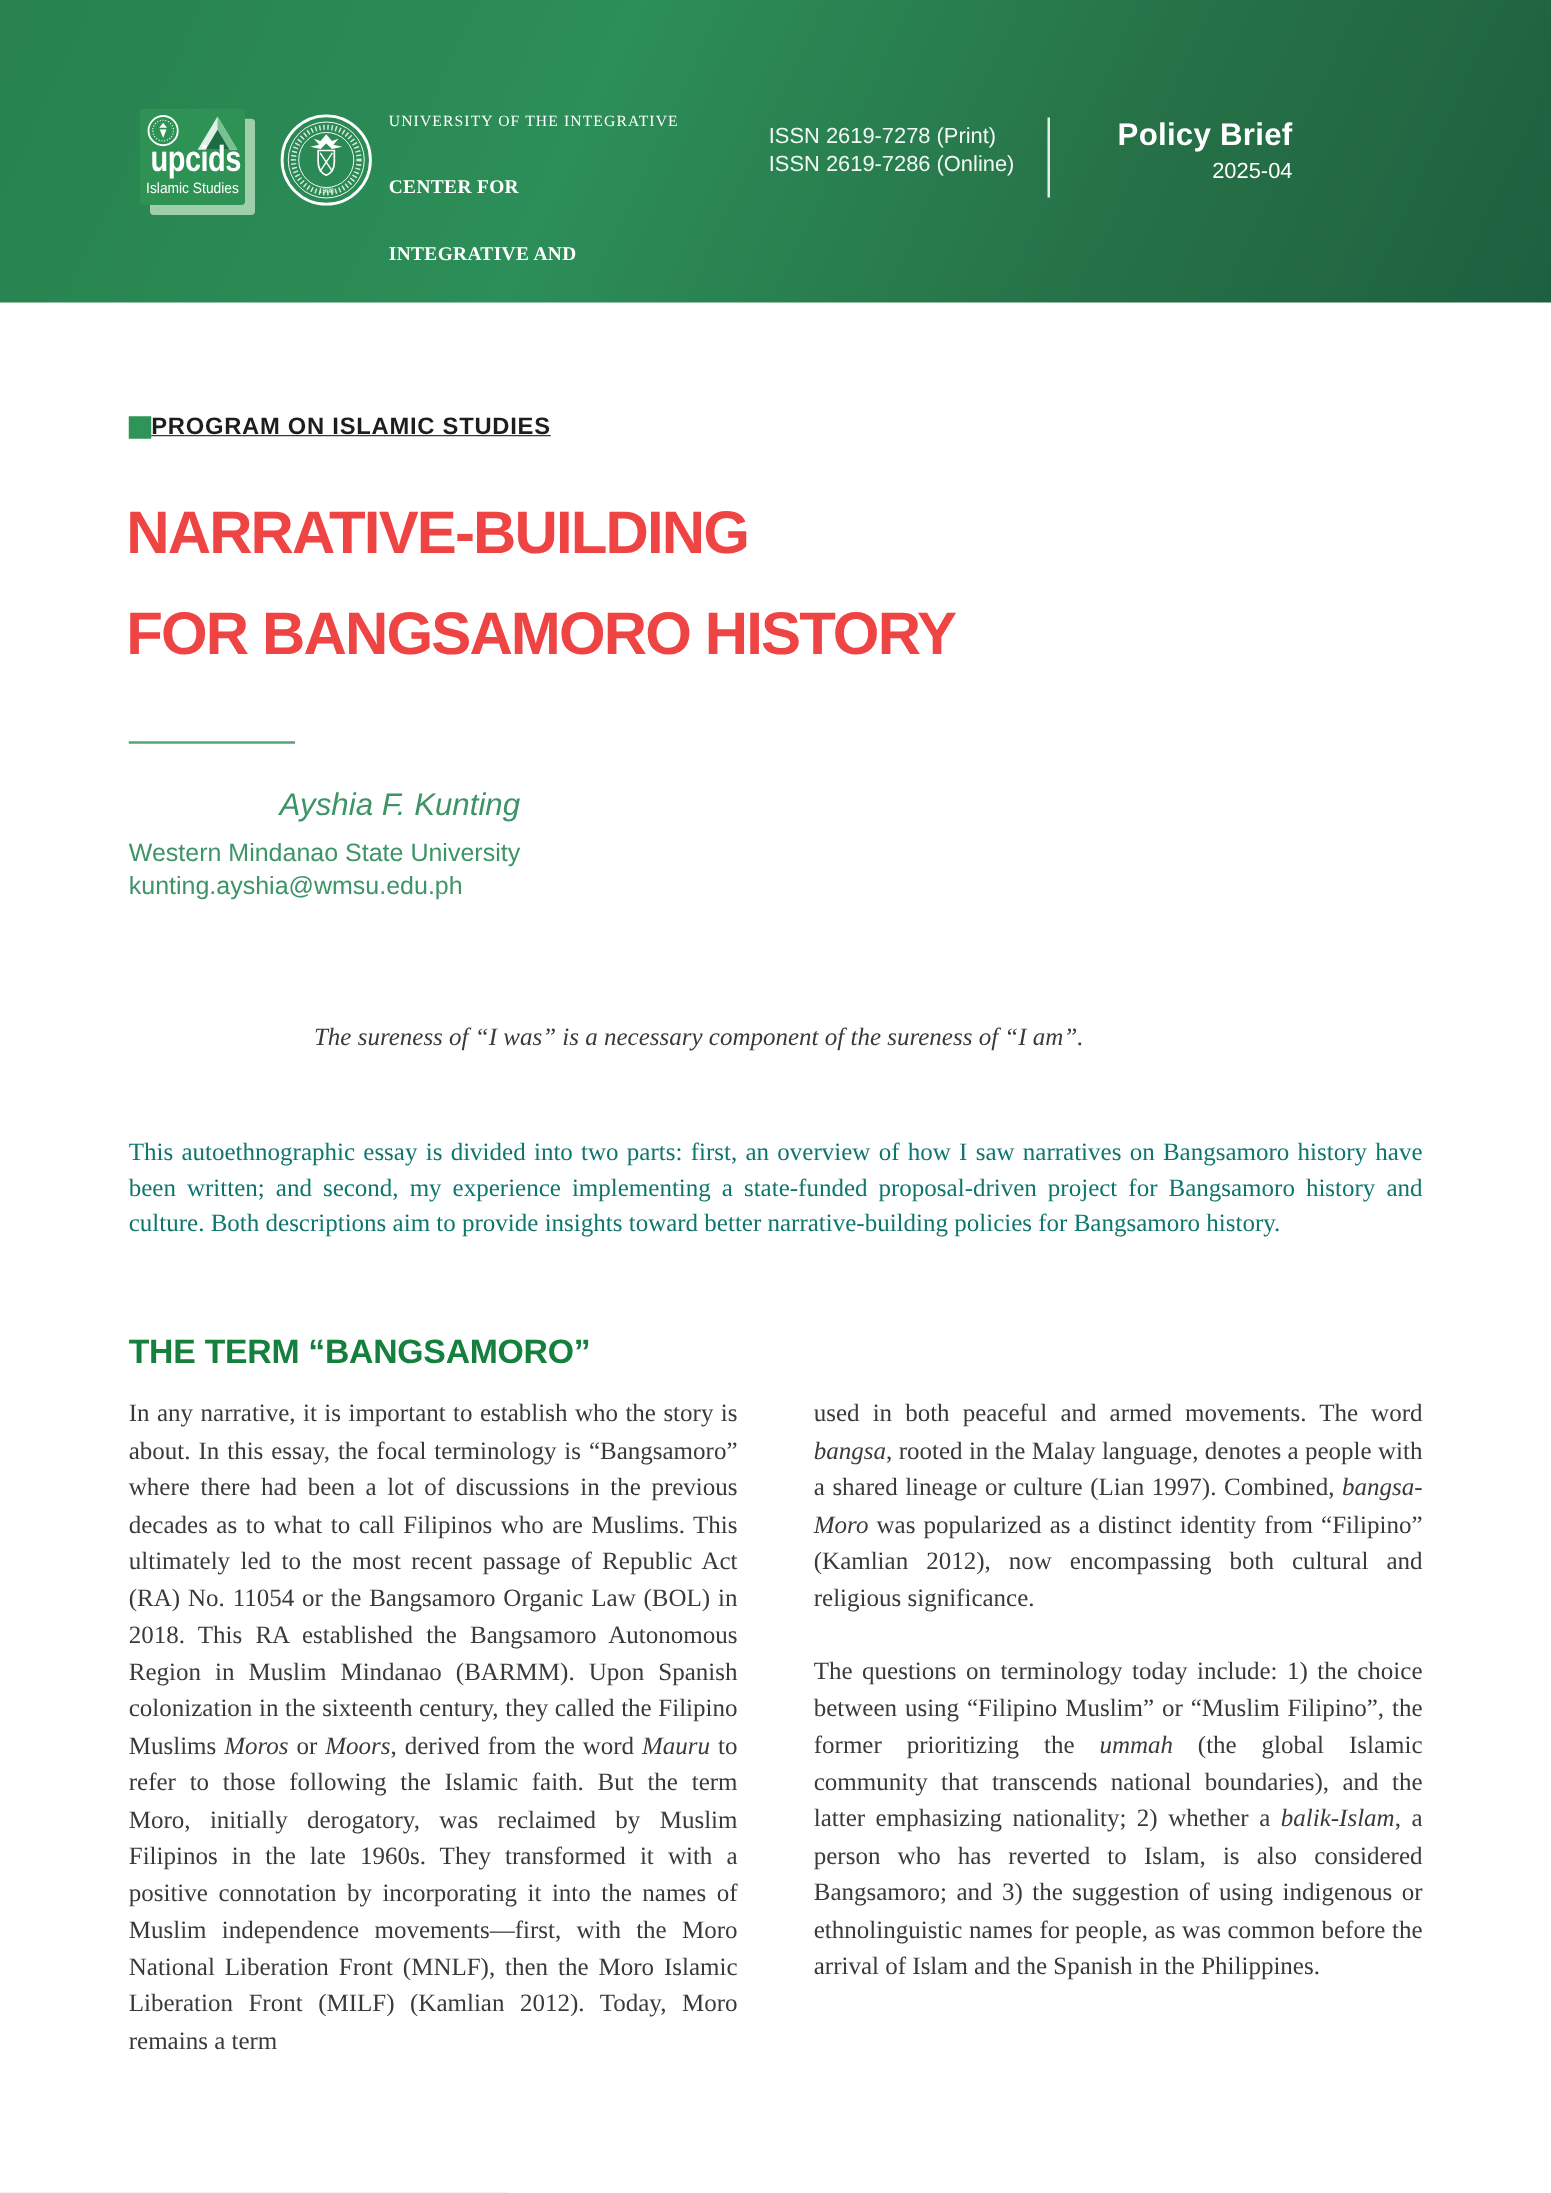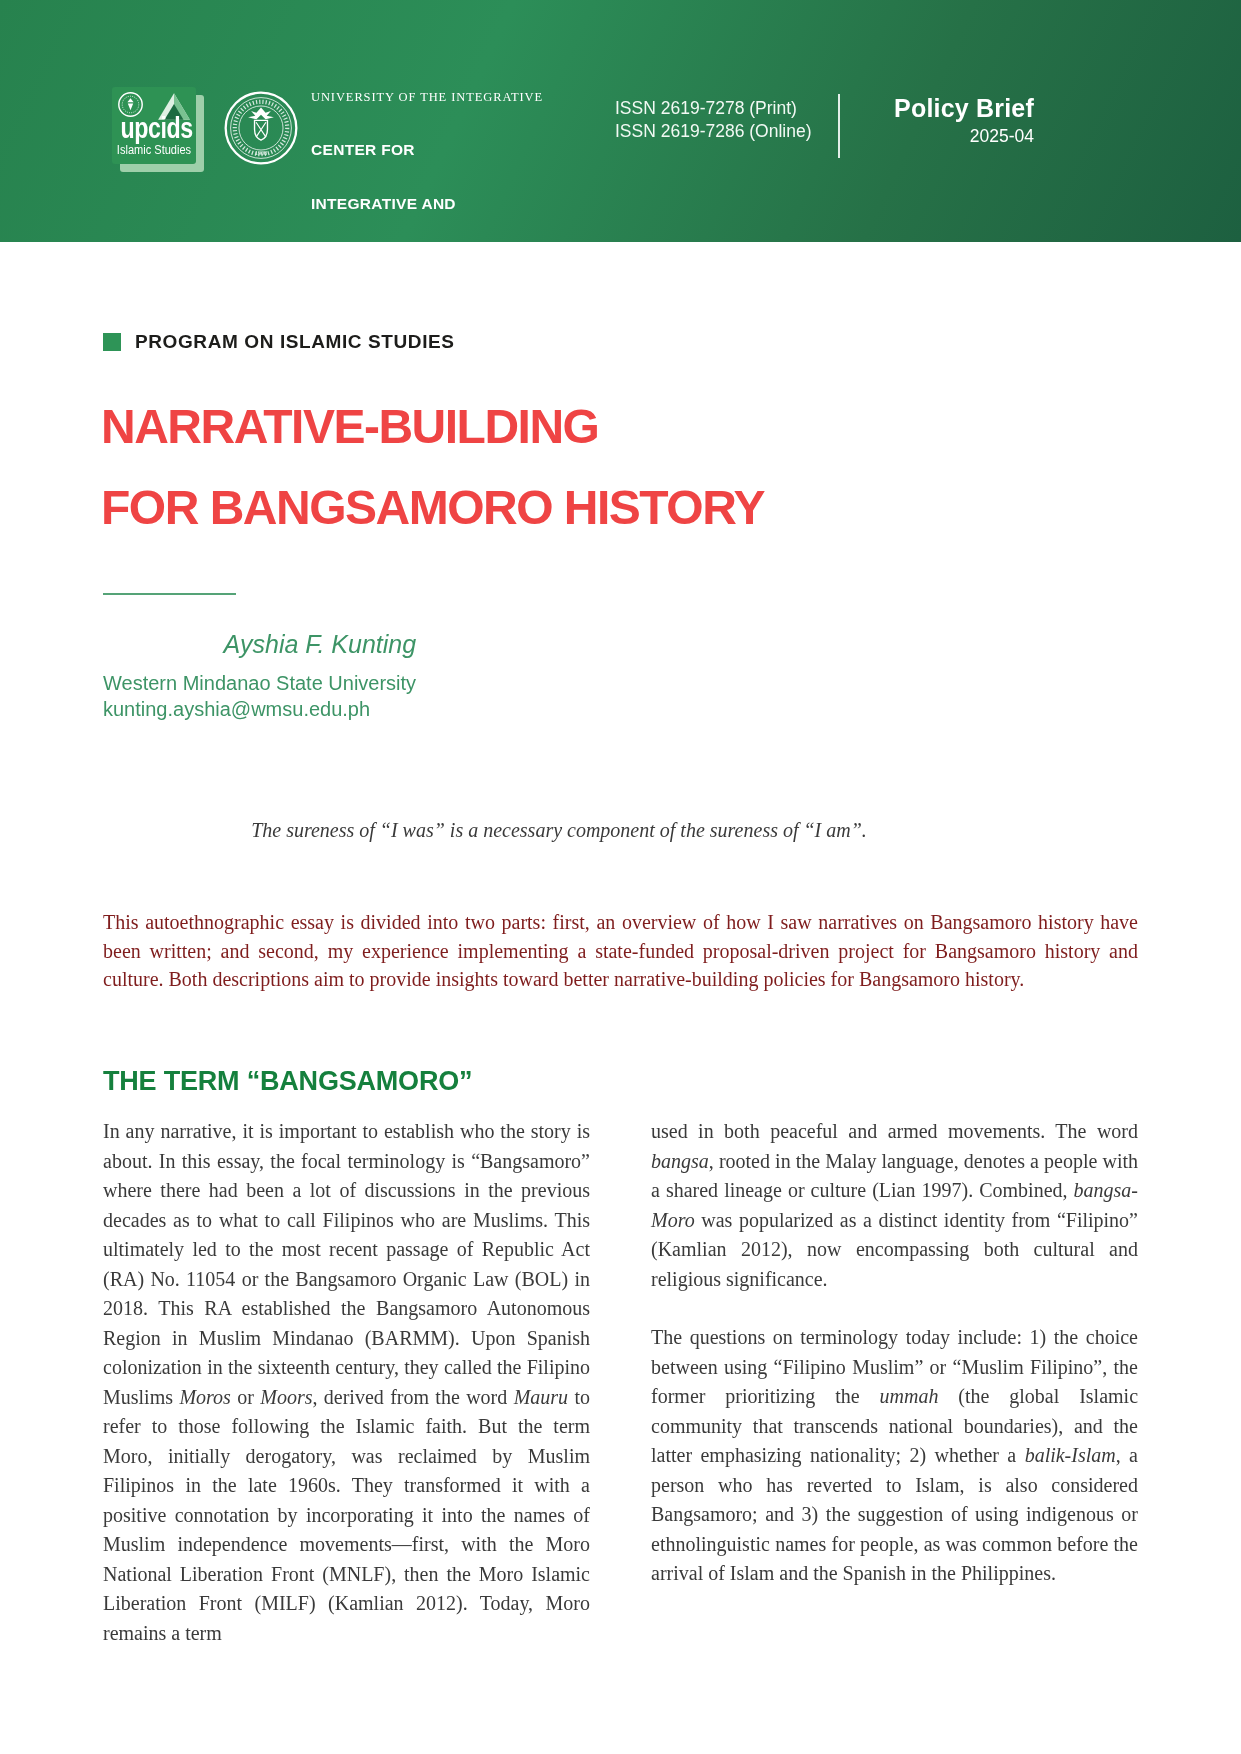"CENTER FOR" .cl { font-family: Liberation Sans, sans-serif -> Liberation Serif, serif }
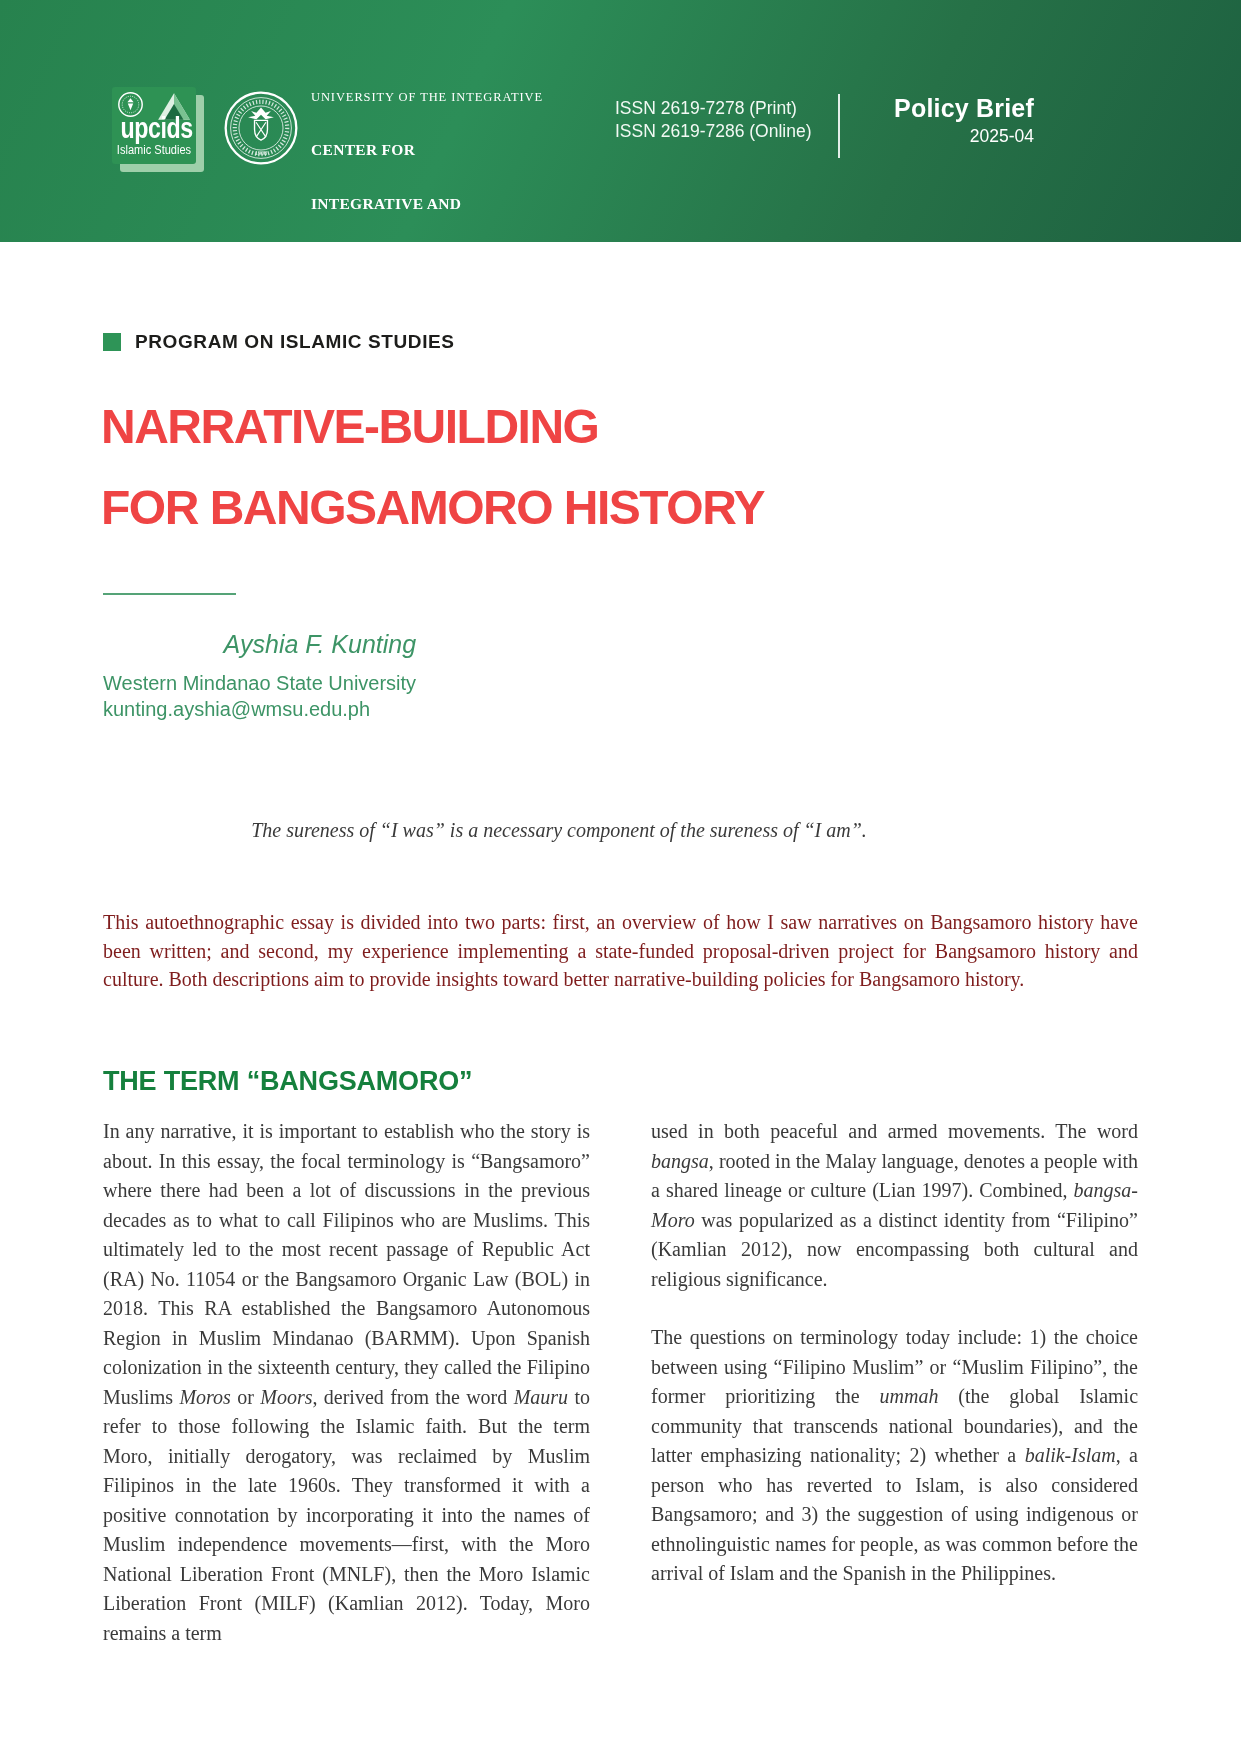"PROGRAM ON ISLAMIC STUDIES" .program-row { gap: 14px -> none; text-decoration: none -> underline }
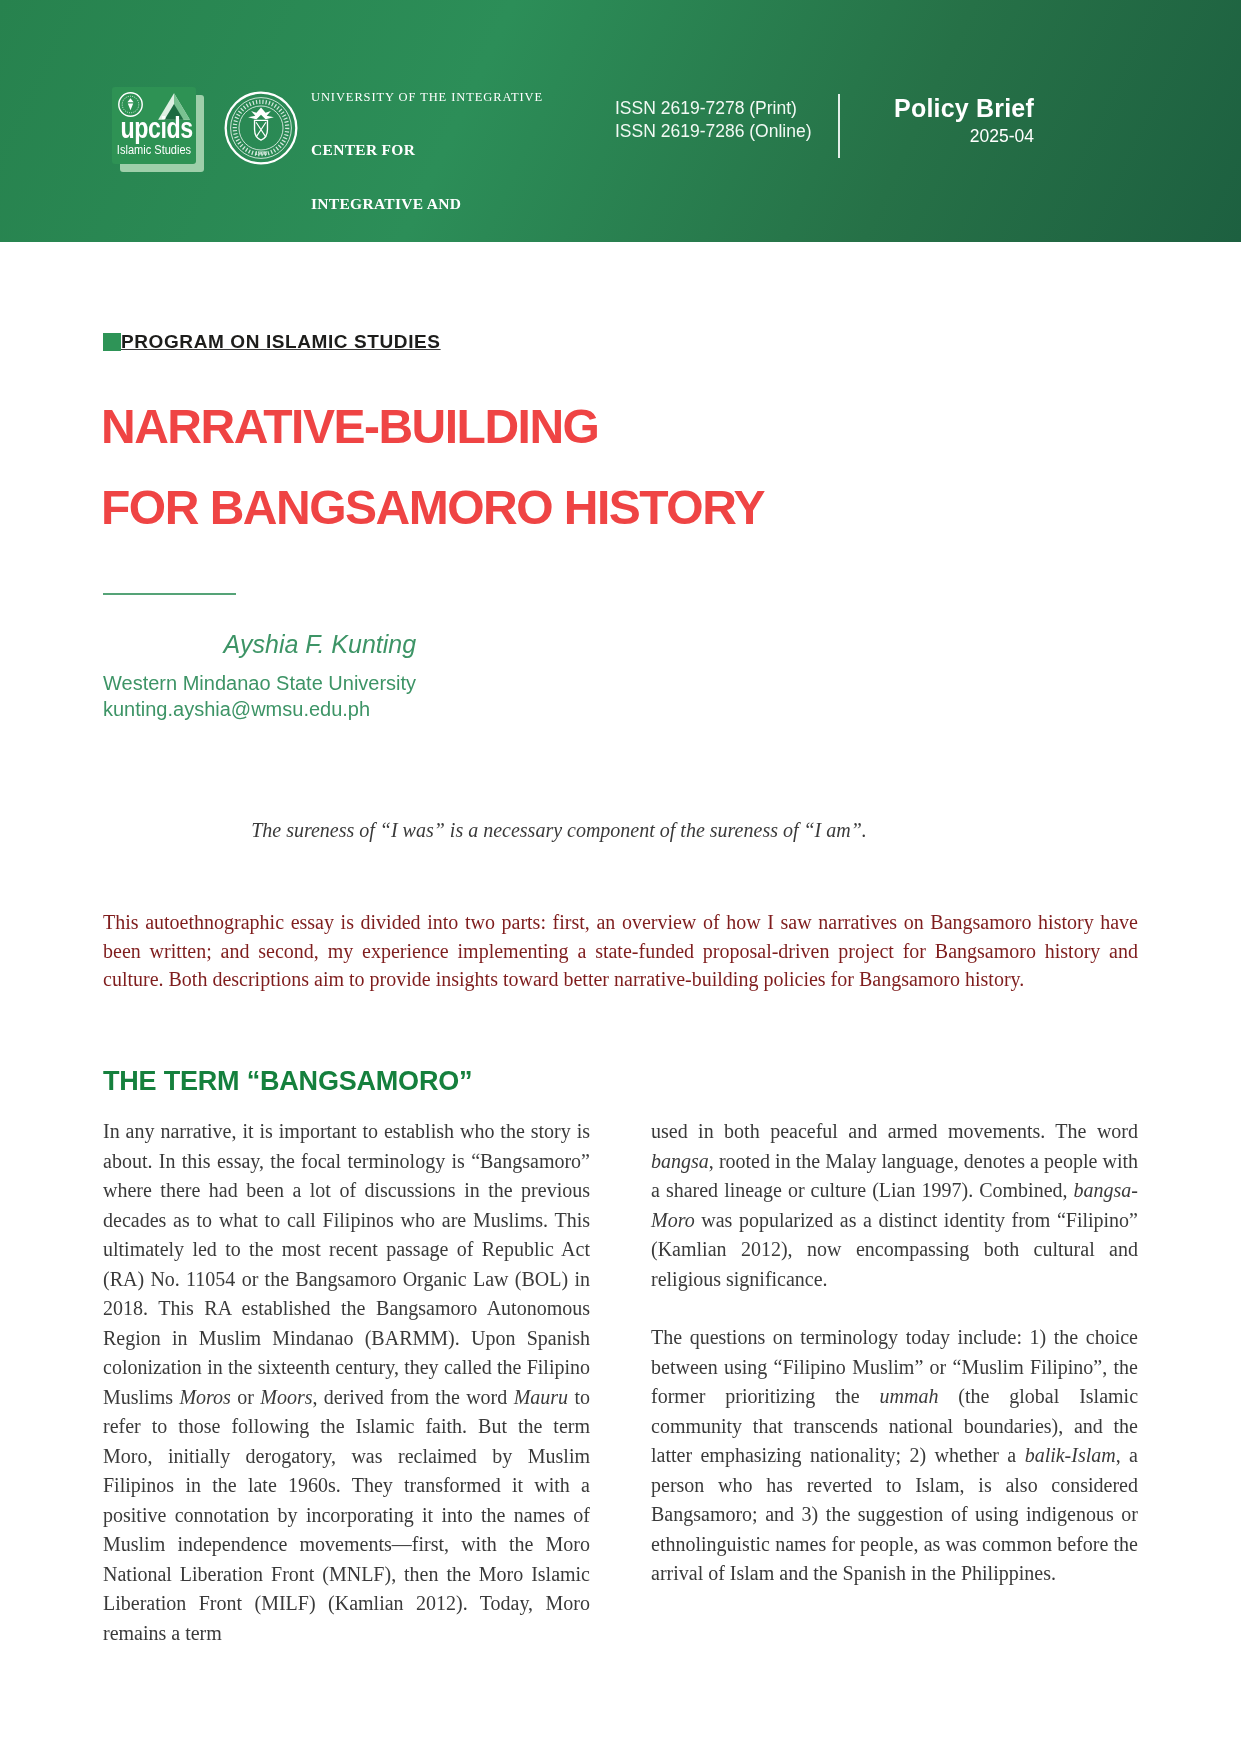"This autoethnographic essay is divided" .intro { color: #7f1d1d -> #0f766e }
